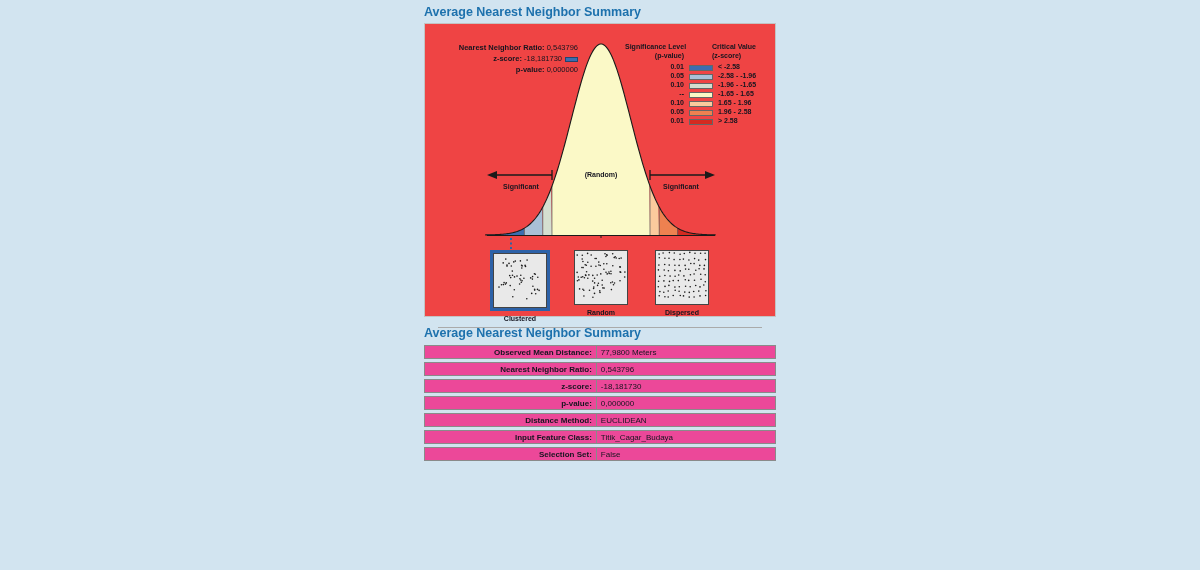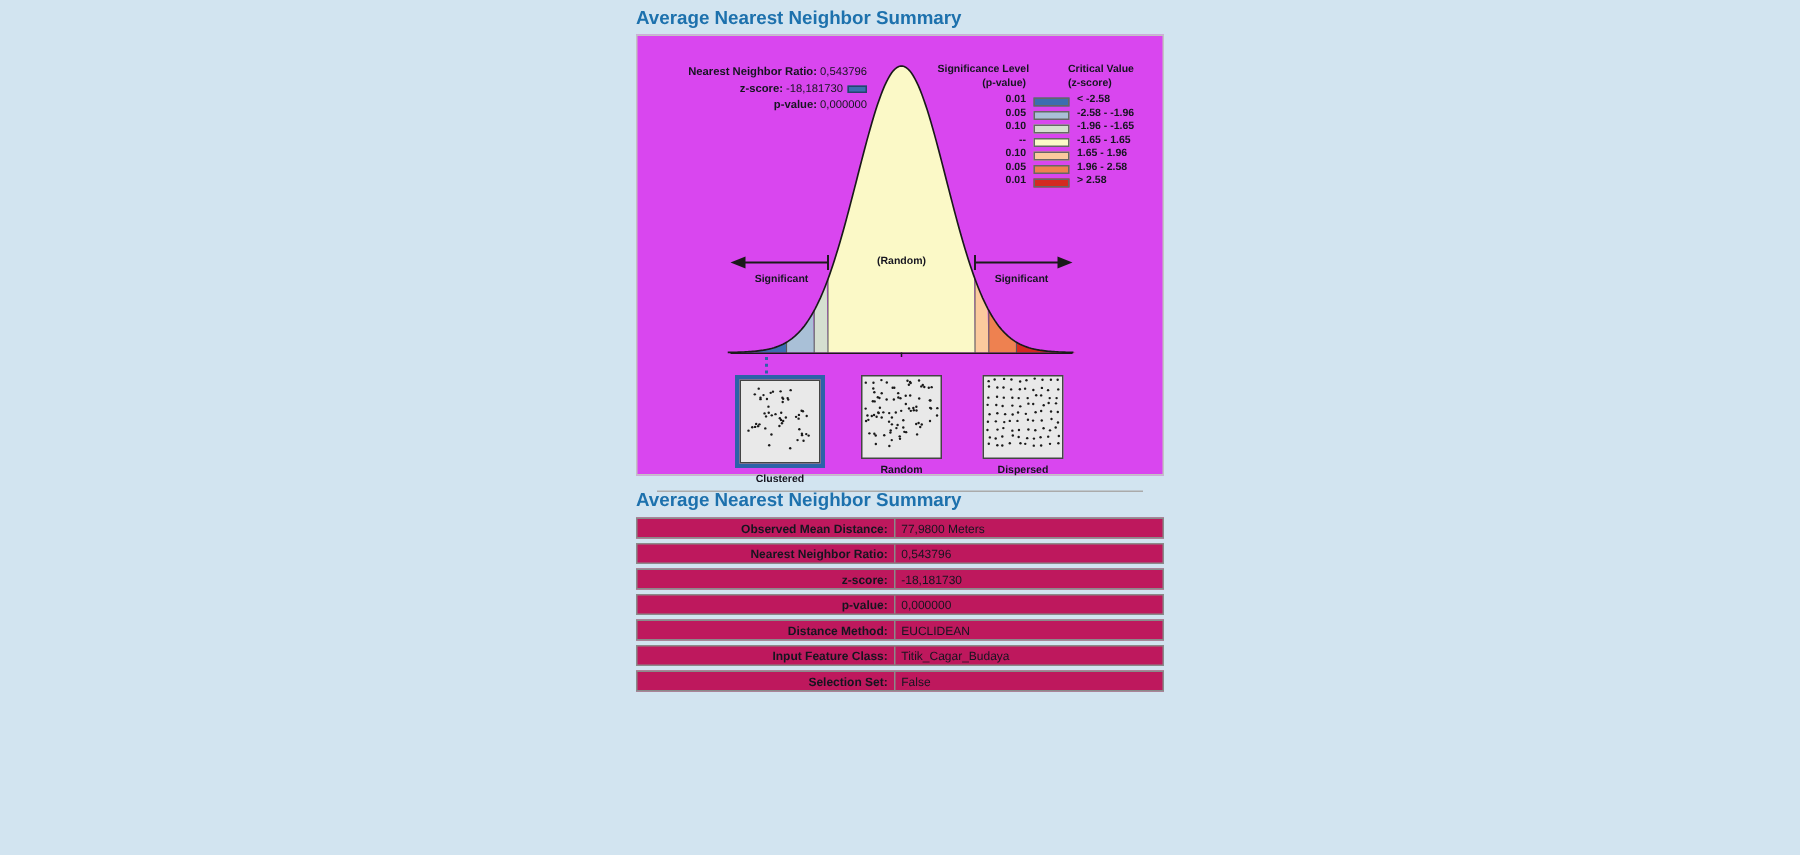"Nearest Neighbor Ratio: 0,543796" .panel { background: #d946ef -> #ef4444 }
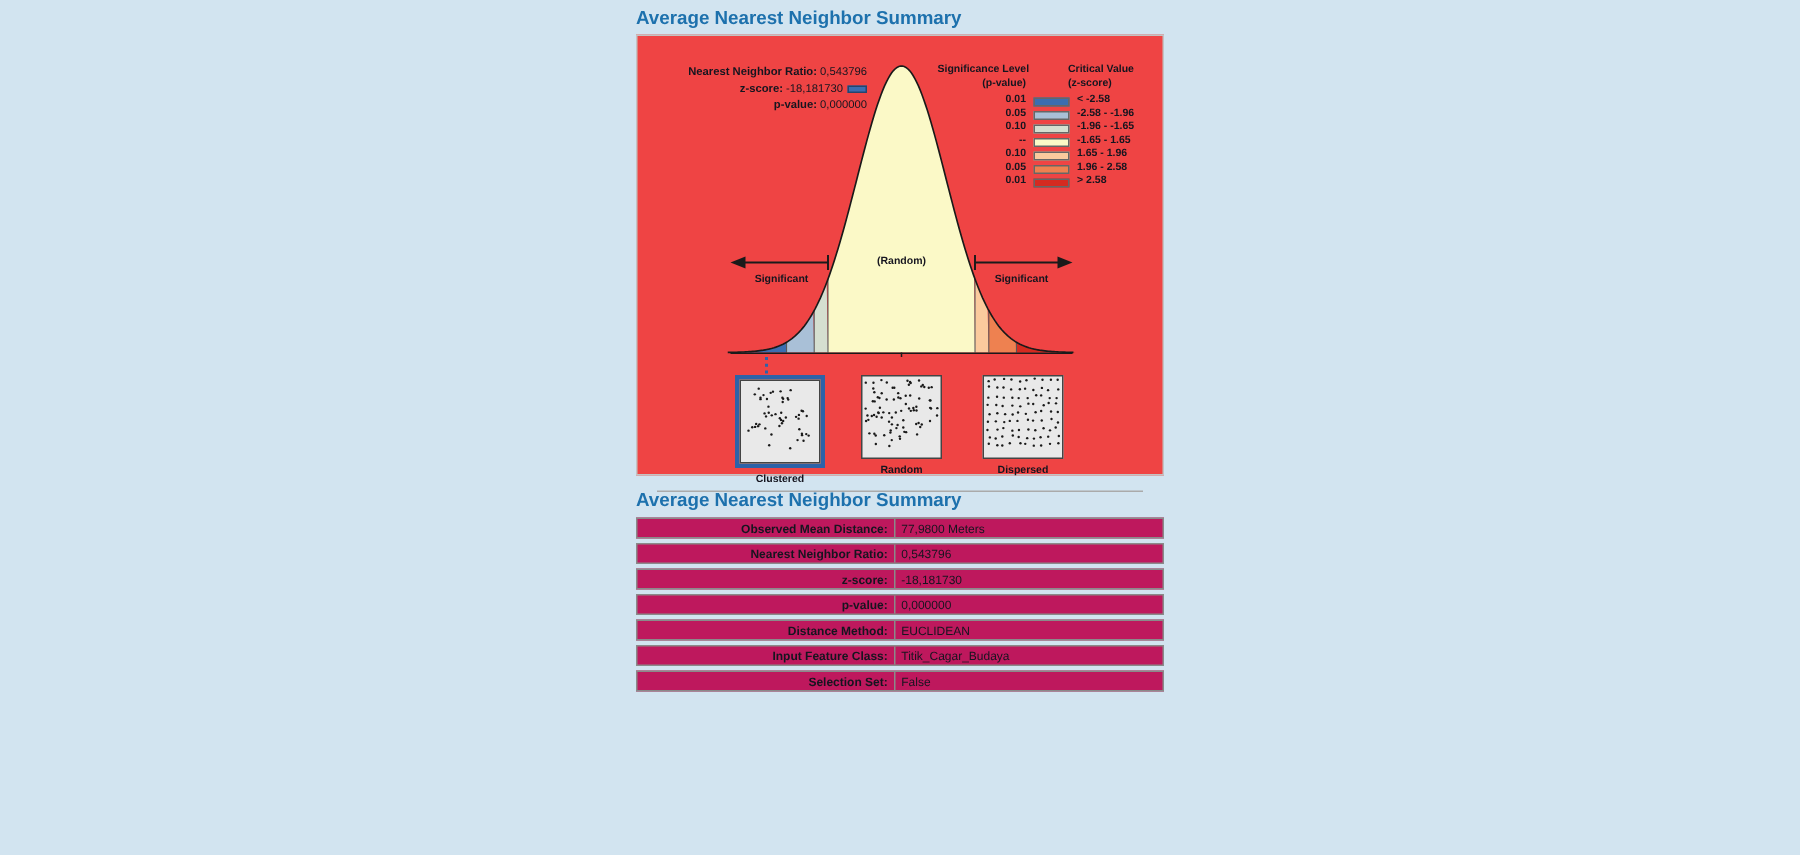"Observed Mean Distance:" .trow { background: #be185d -> #ec4899 }
